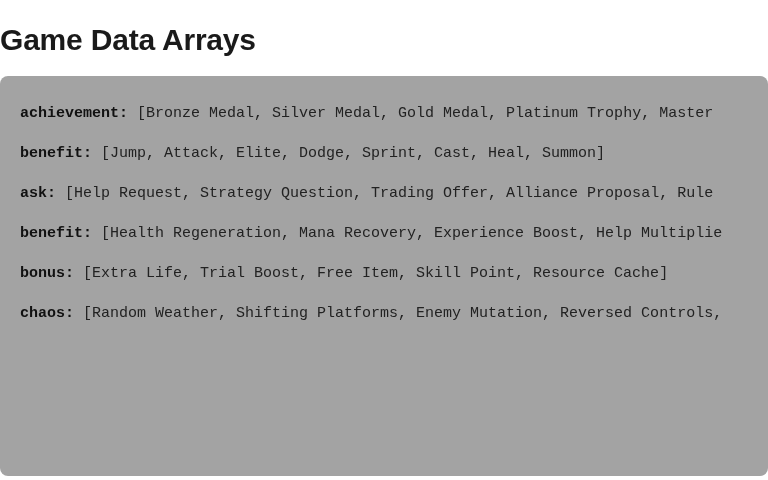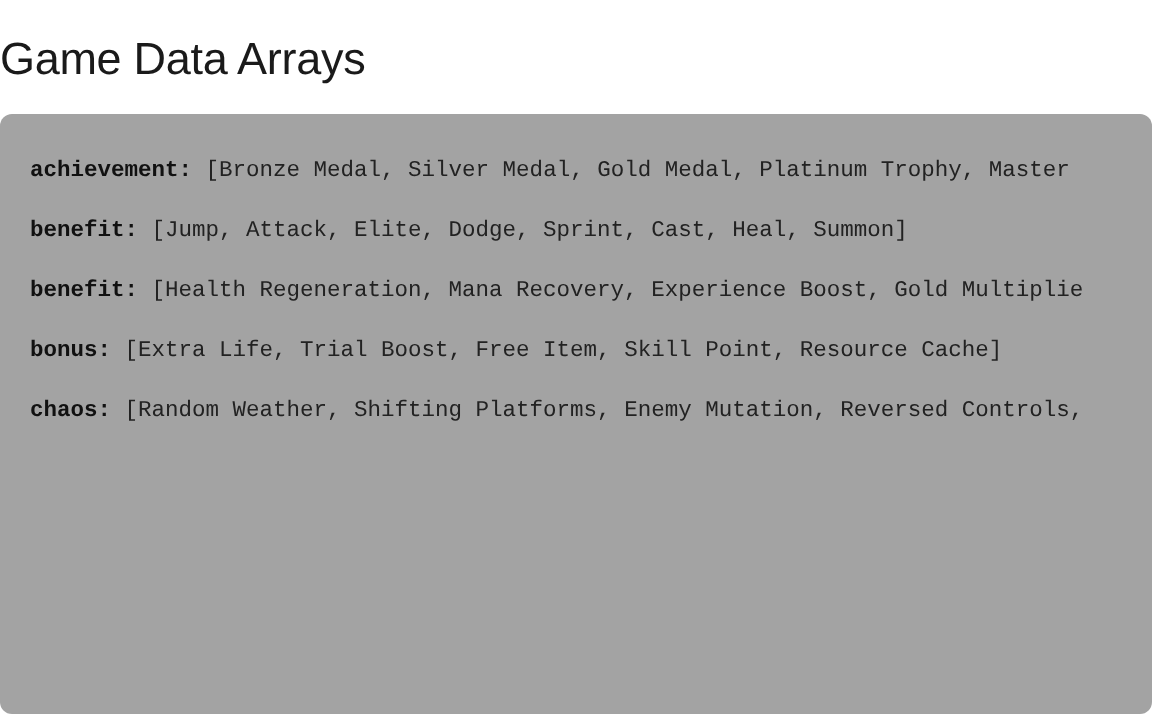"Game Data Arrays" .page-title { font-weight: normal -> bold }
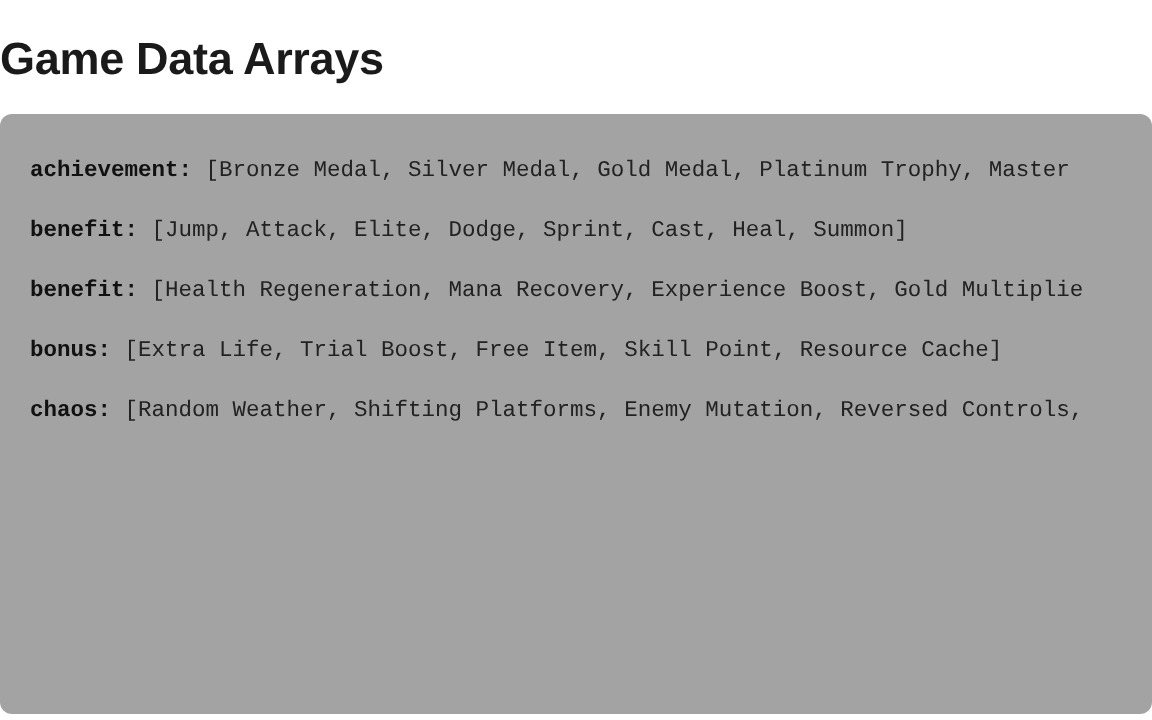"ask: [Help Request, Strategy Question," div.row { html: none -> <div> <span>ask:</span> <span>[Help Request, Strategy Question, Trading Offer, Alliance Proposal, Rule</span> </div> }
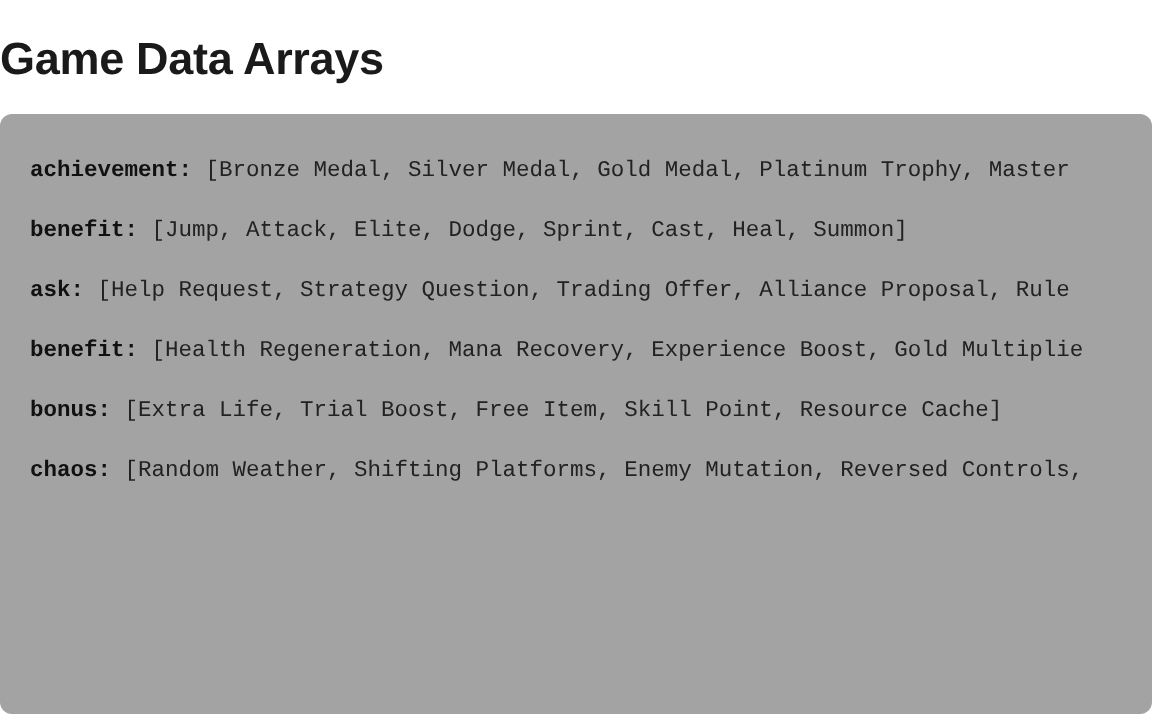"[Health Regeneration, Mana Recovery," span.vals { text: Gold -> Help }
